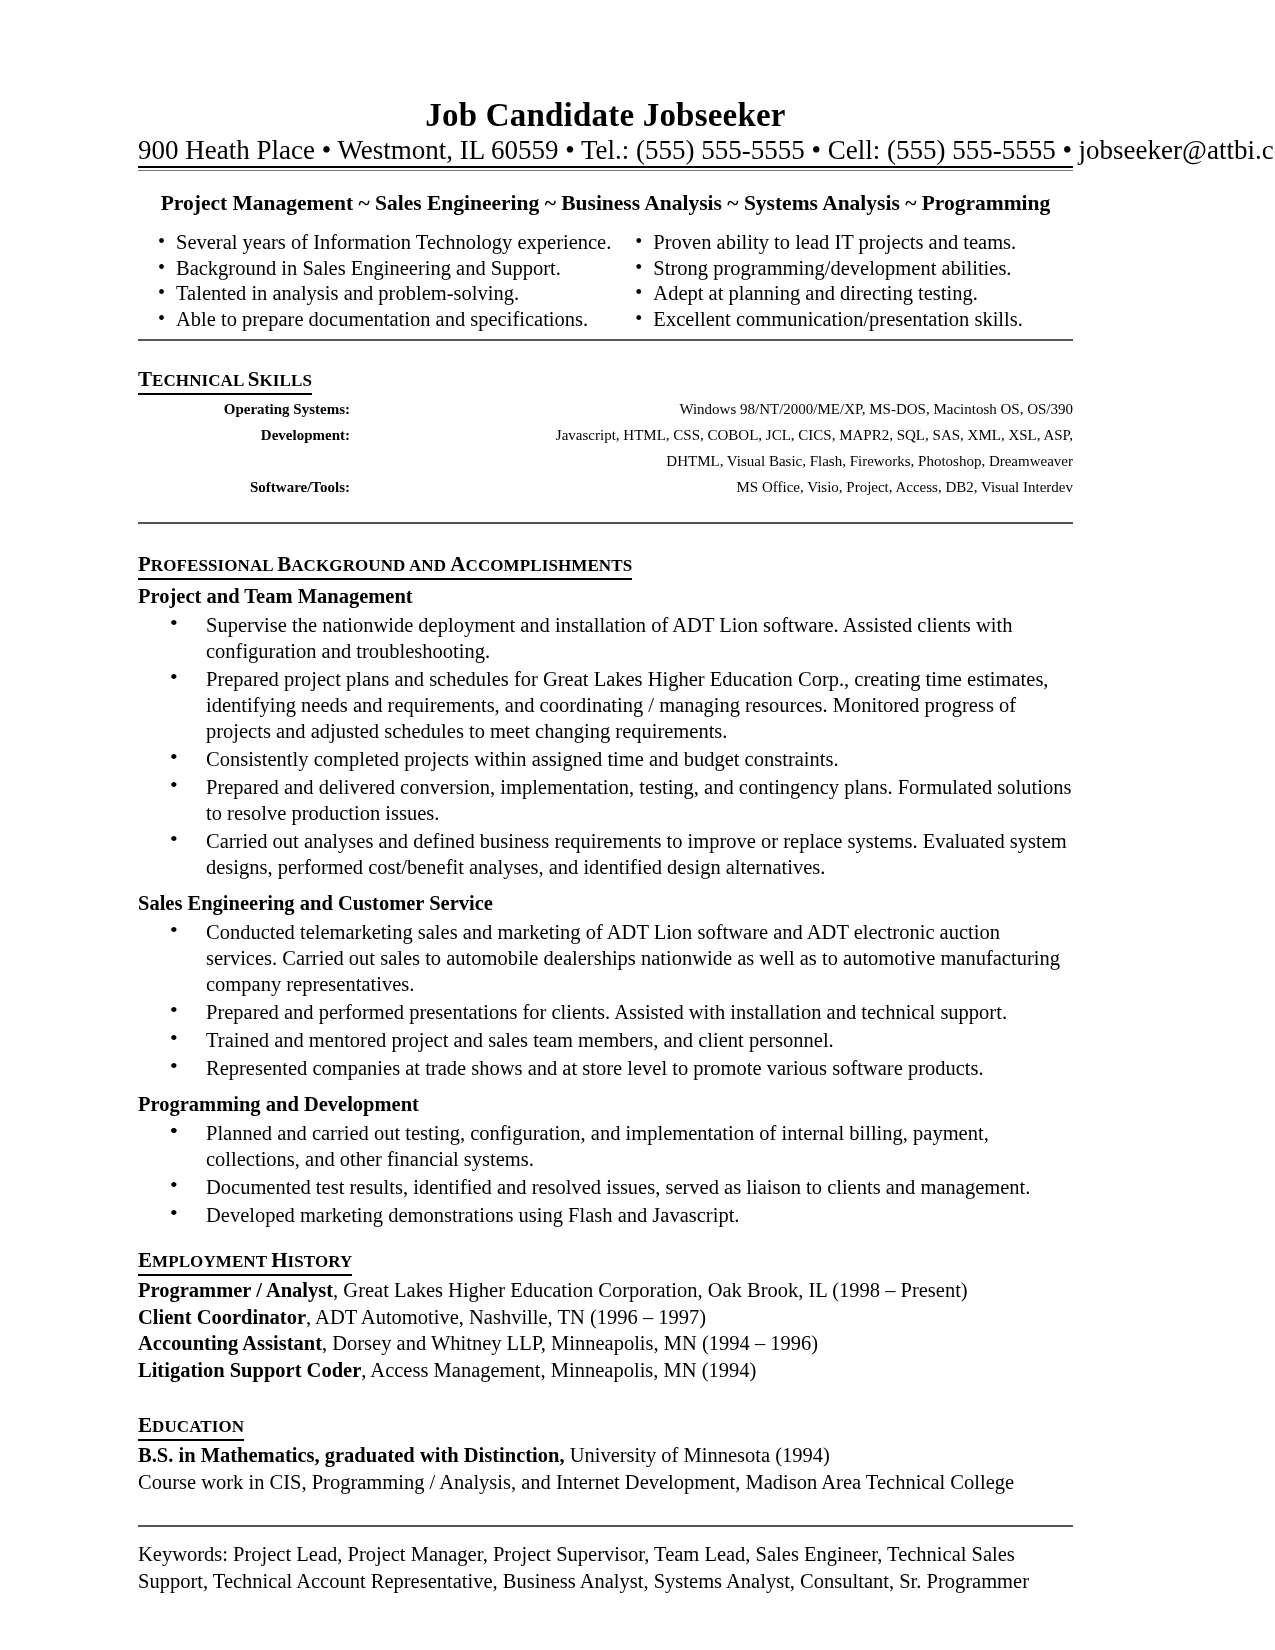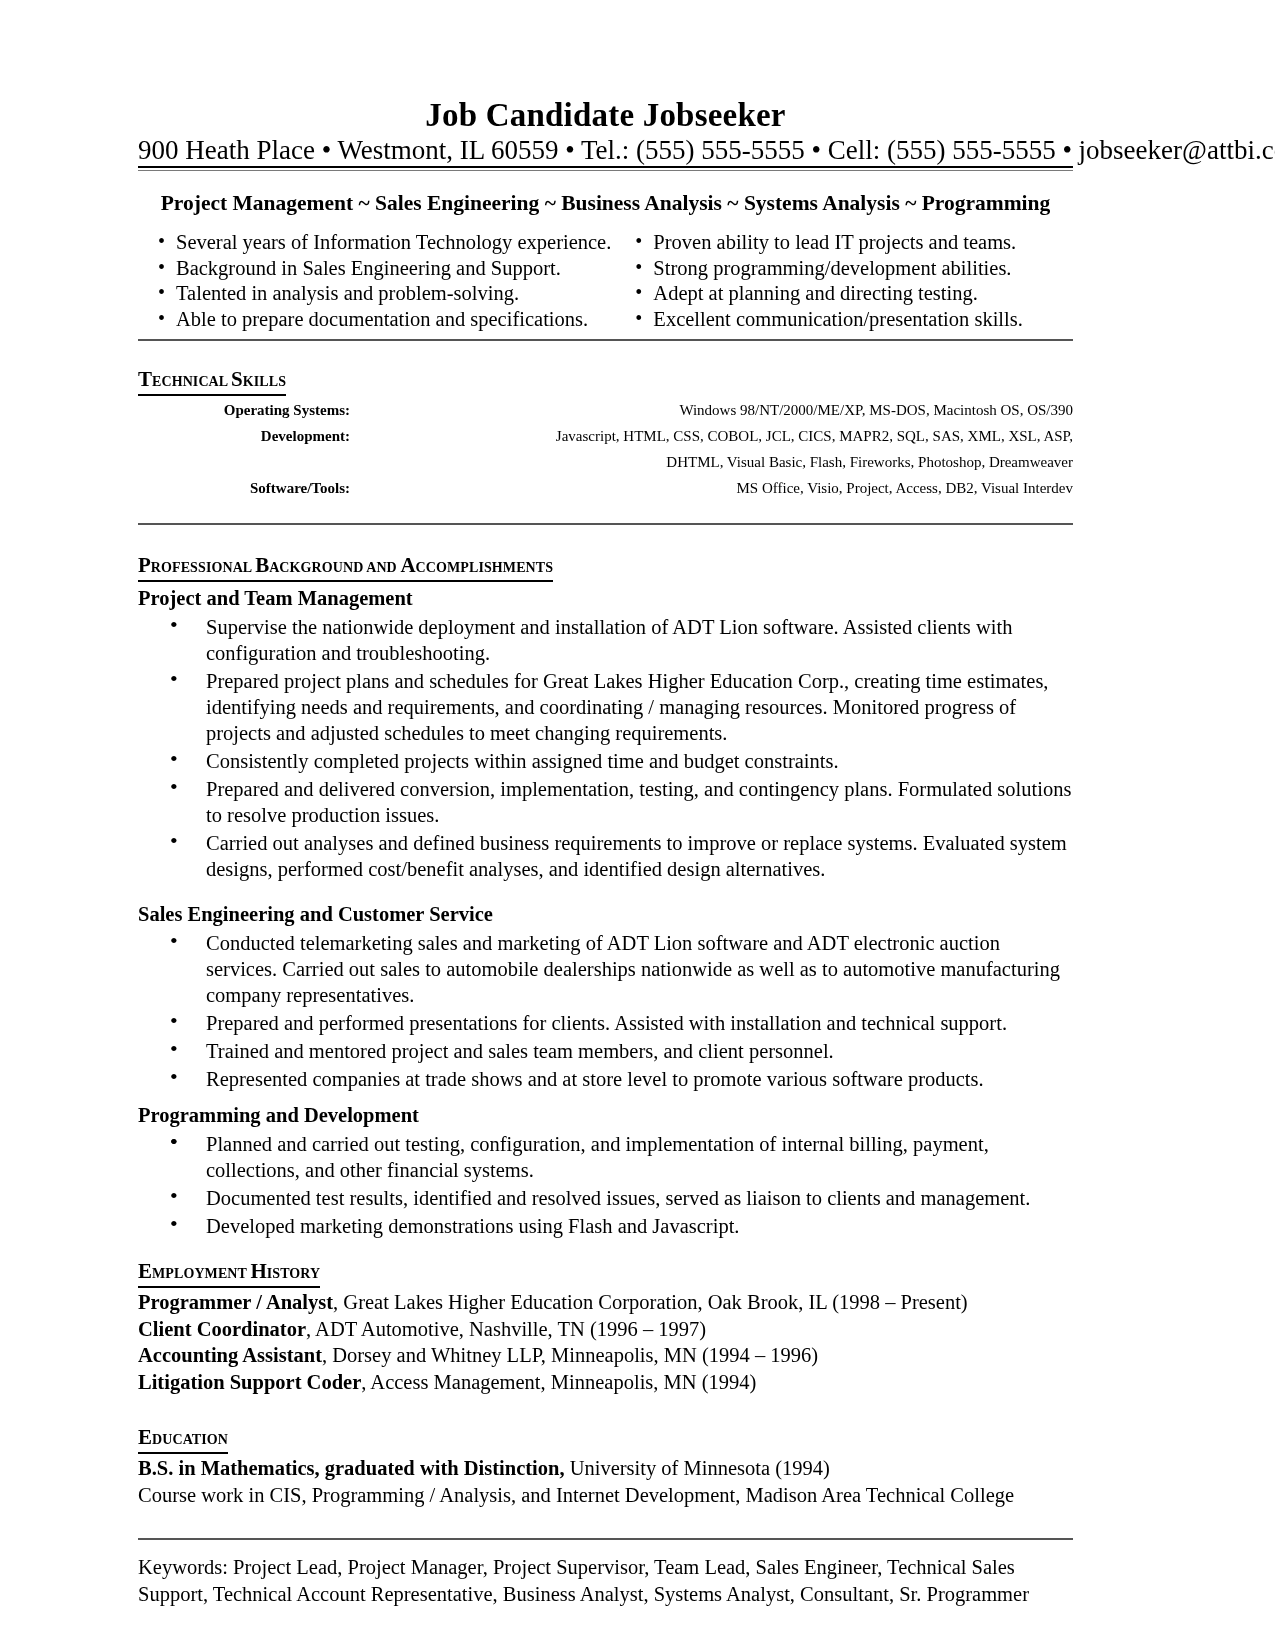"ECHNICAL" .sec-head .sc-rest { font-size: 14px -> 17px }
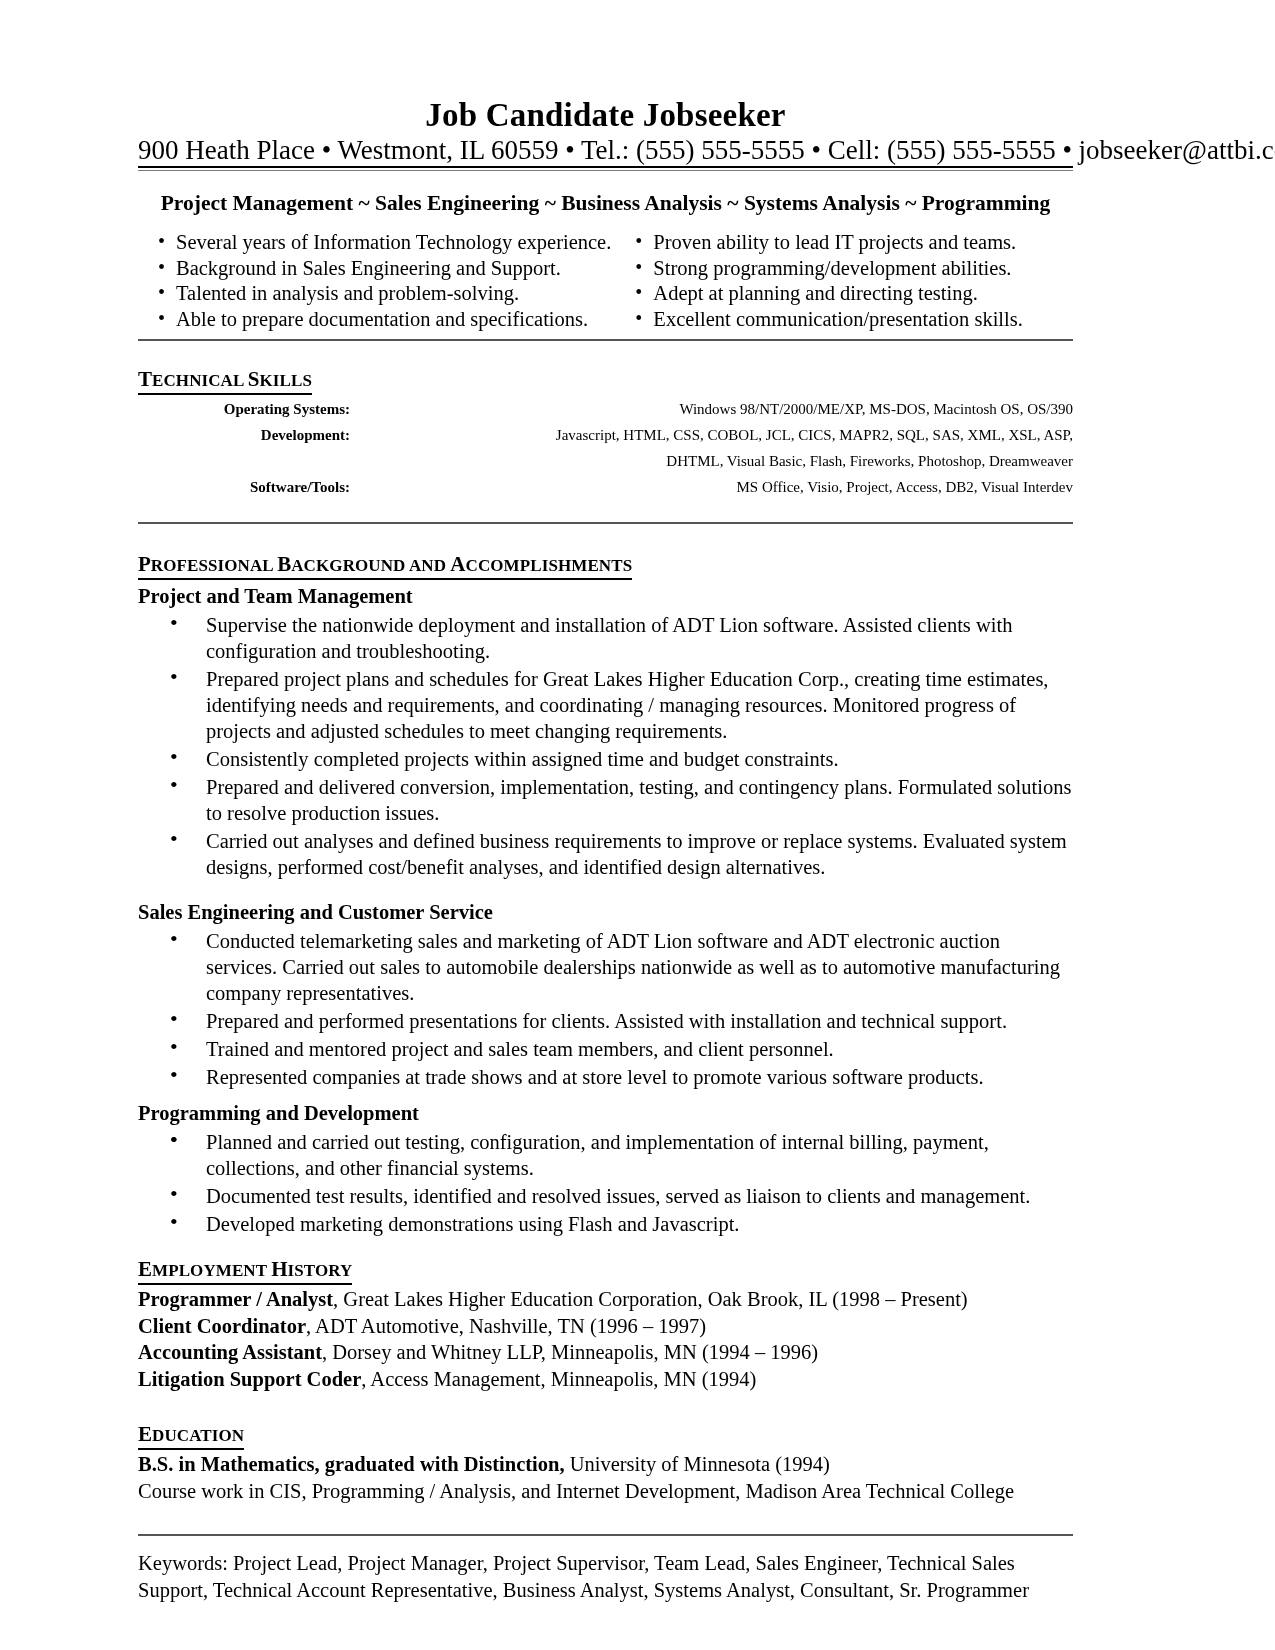"Sales Engineering and Customer Service" div.subhead { margin-top: 19px -> 10px }
